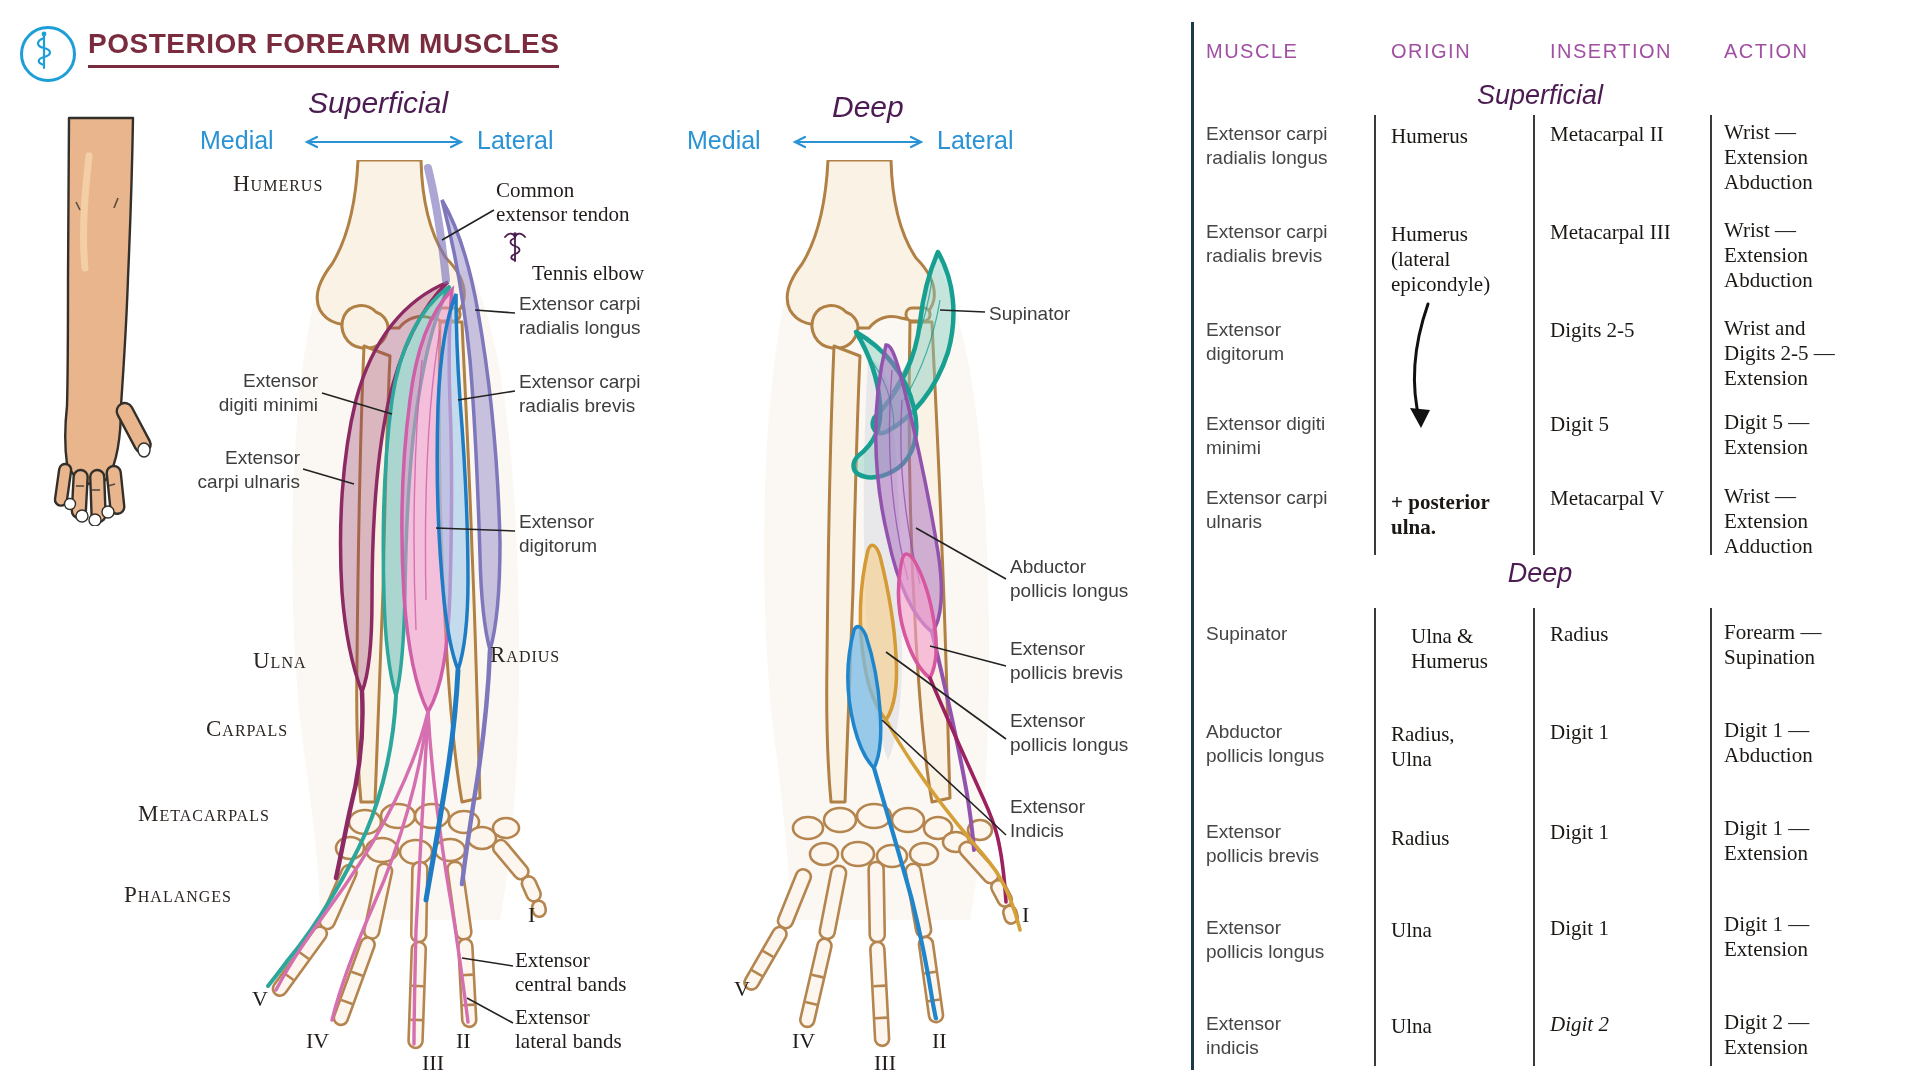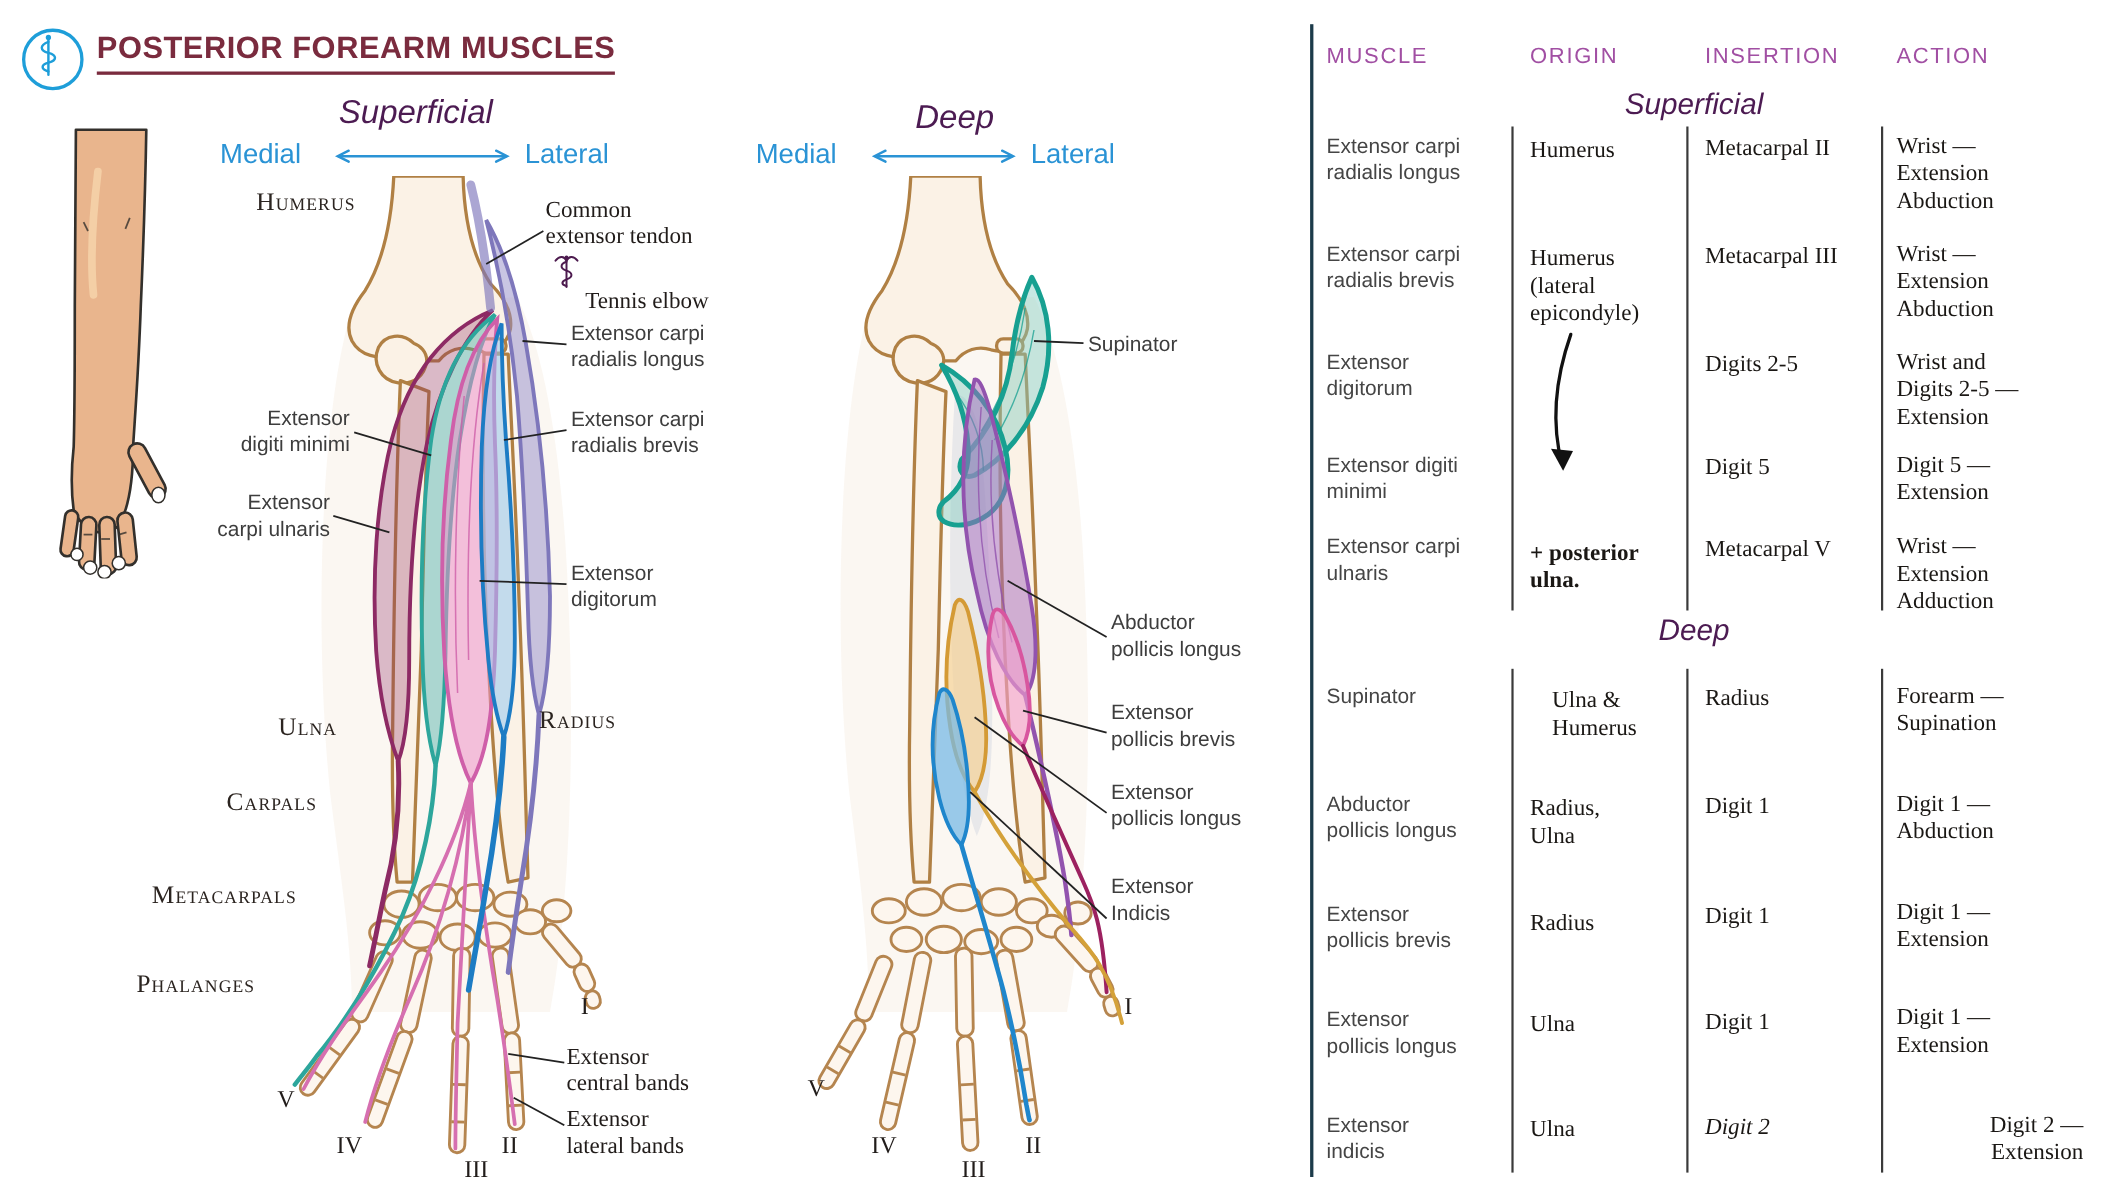"Digit 2 —" div.abs { text-align: right -> none }
